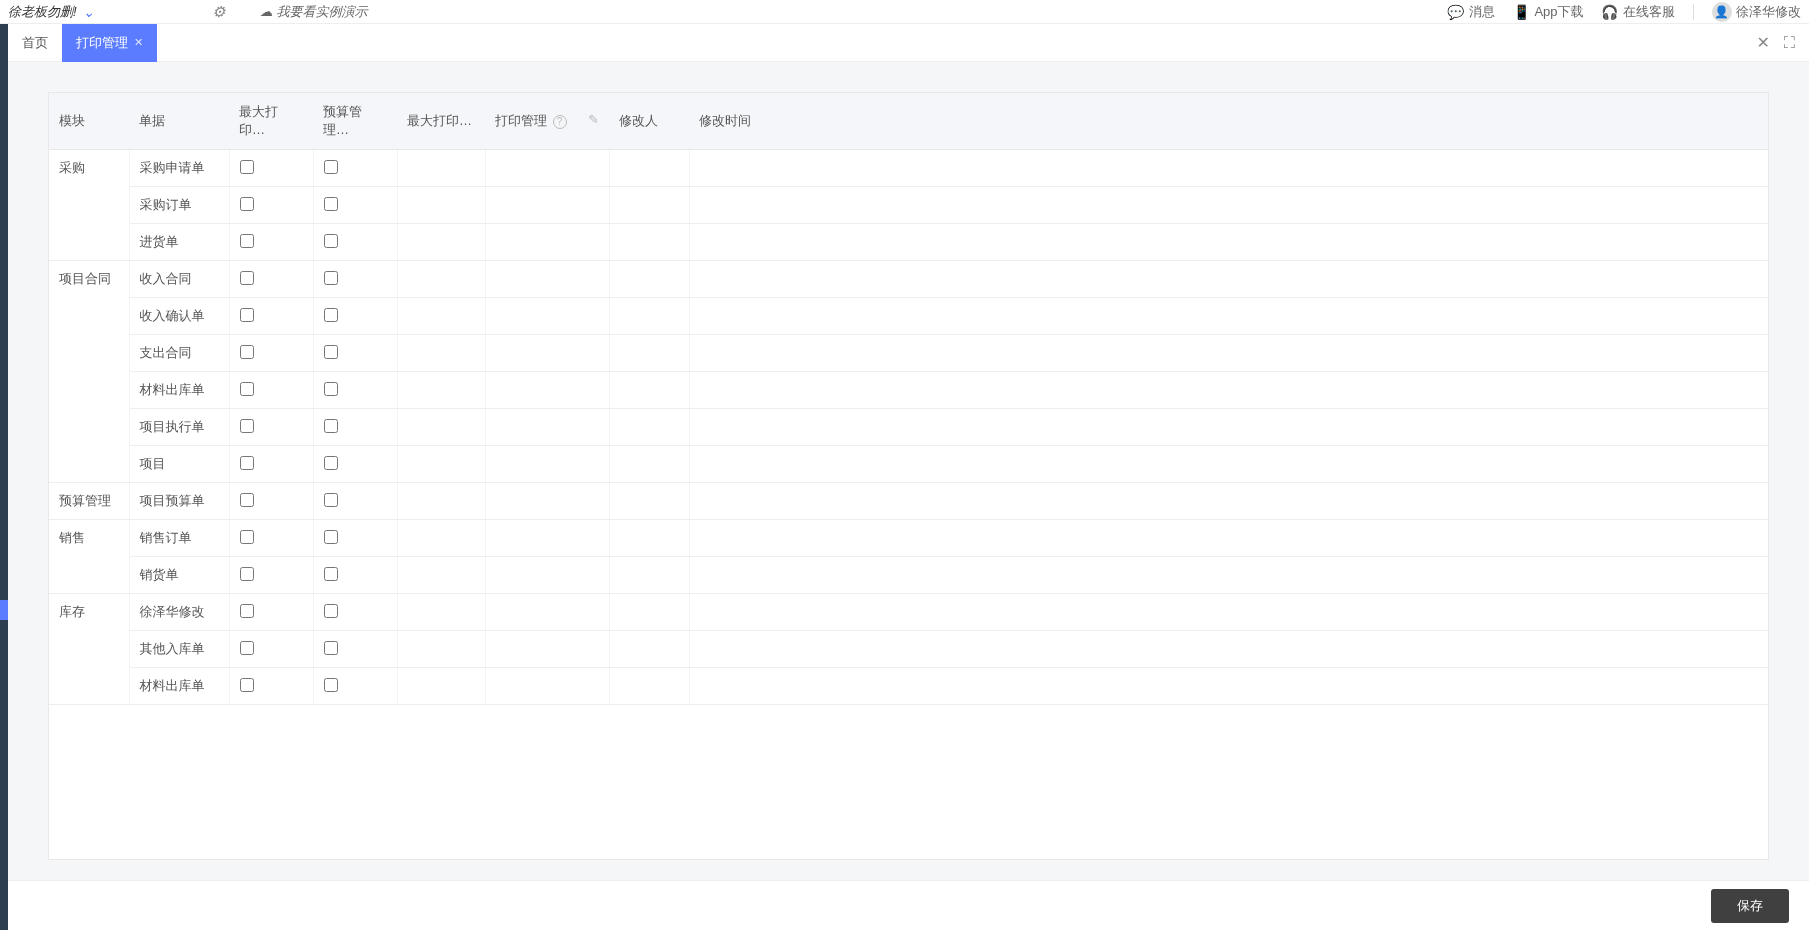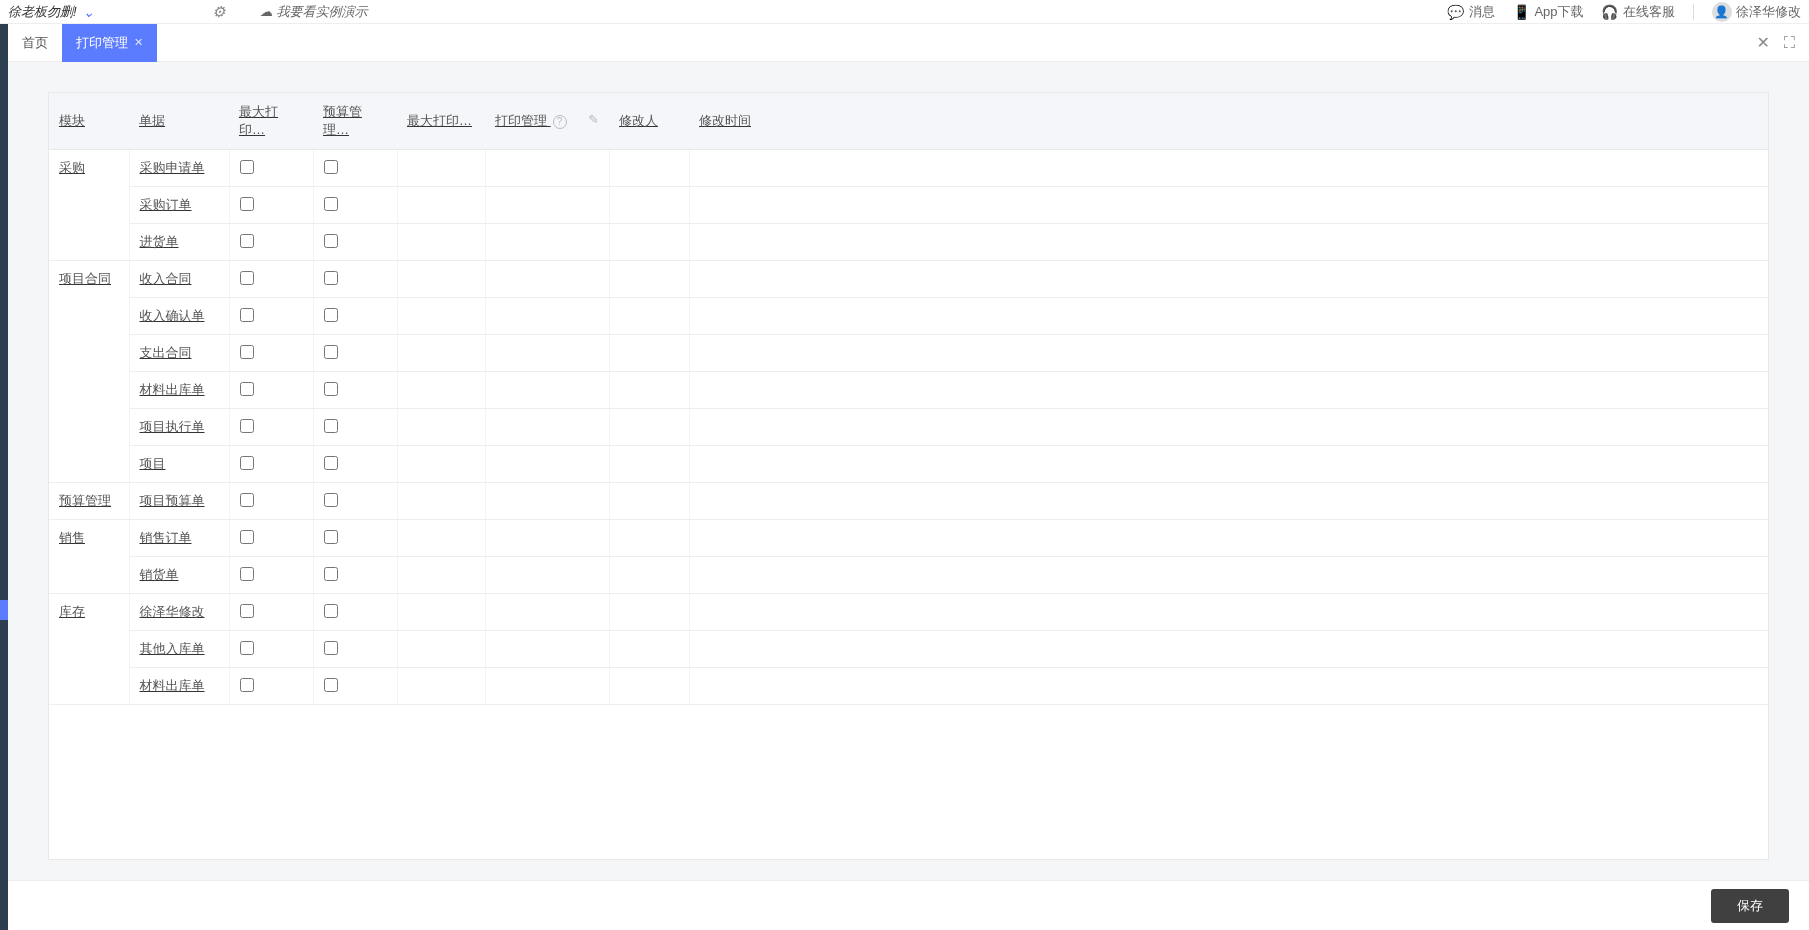"模块" .content { text-decoration: underline -> none }
